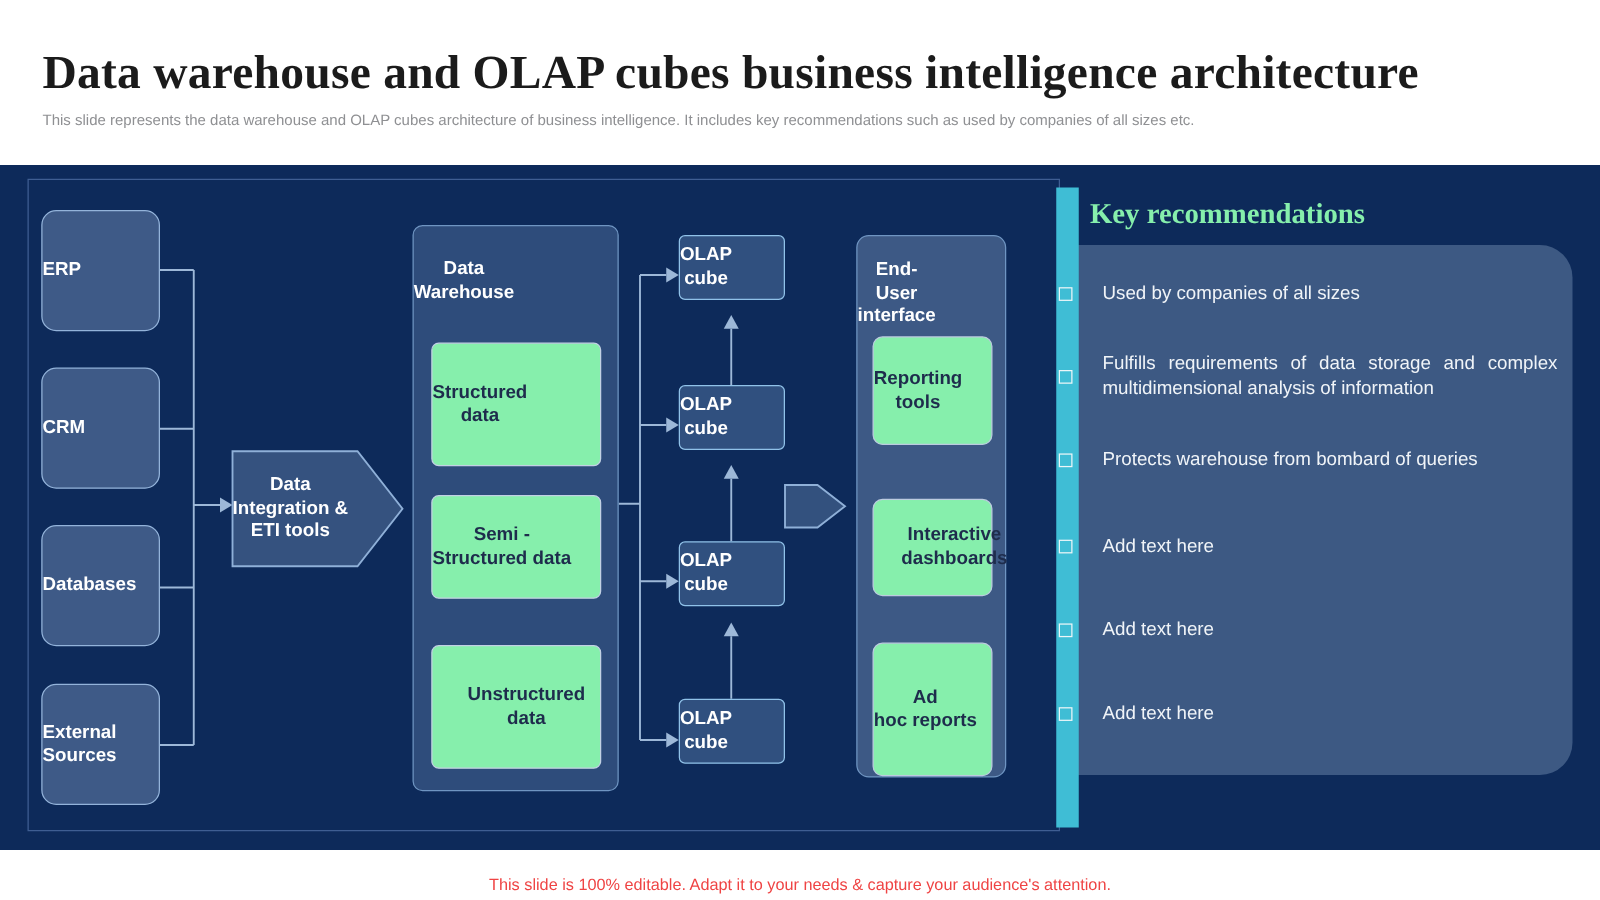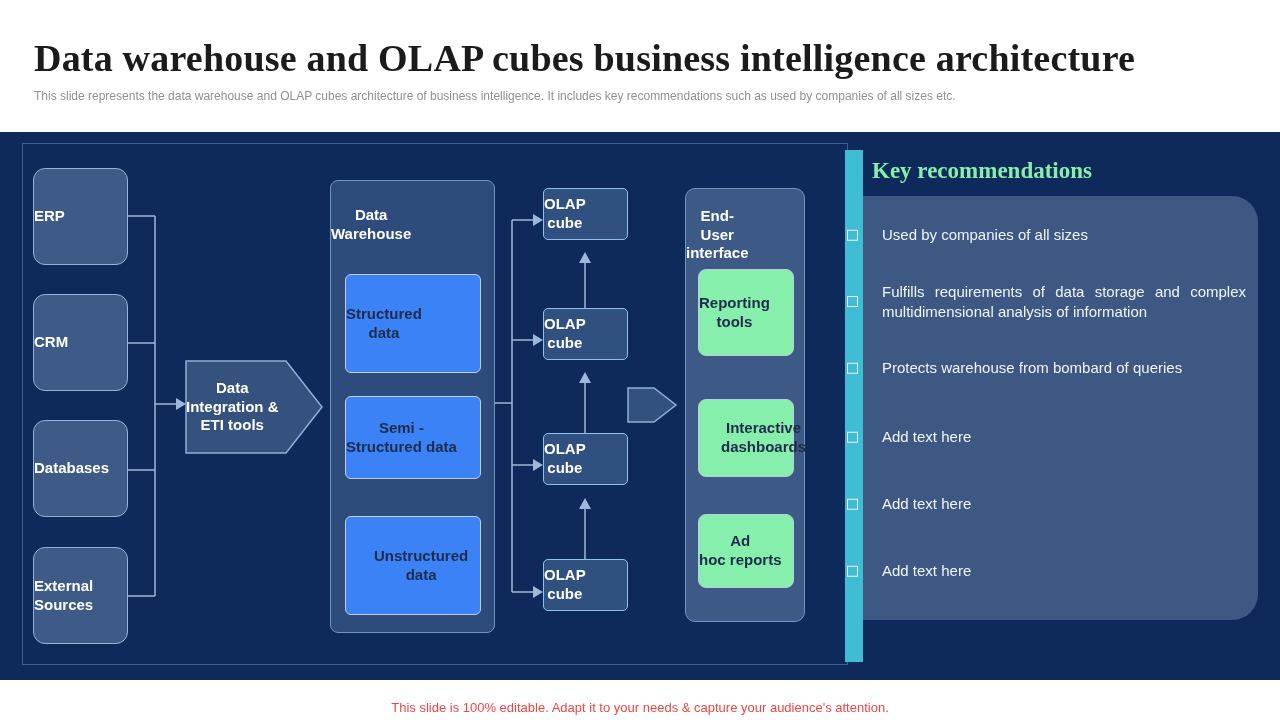"Structured" .layer { background: #3b82f6 -> #86efac }
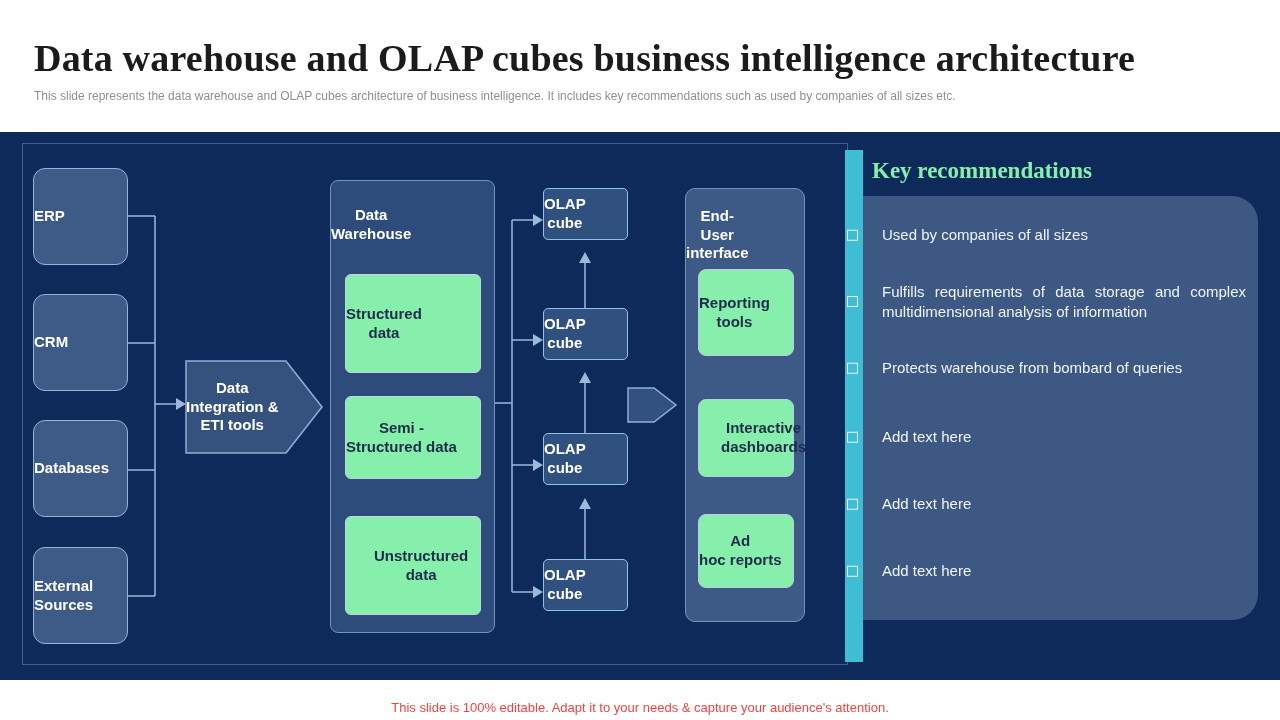"Ad" .tool3 { height: 74px -> 107px }
